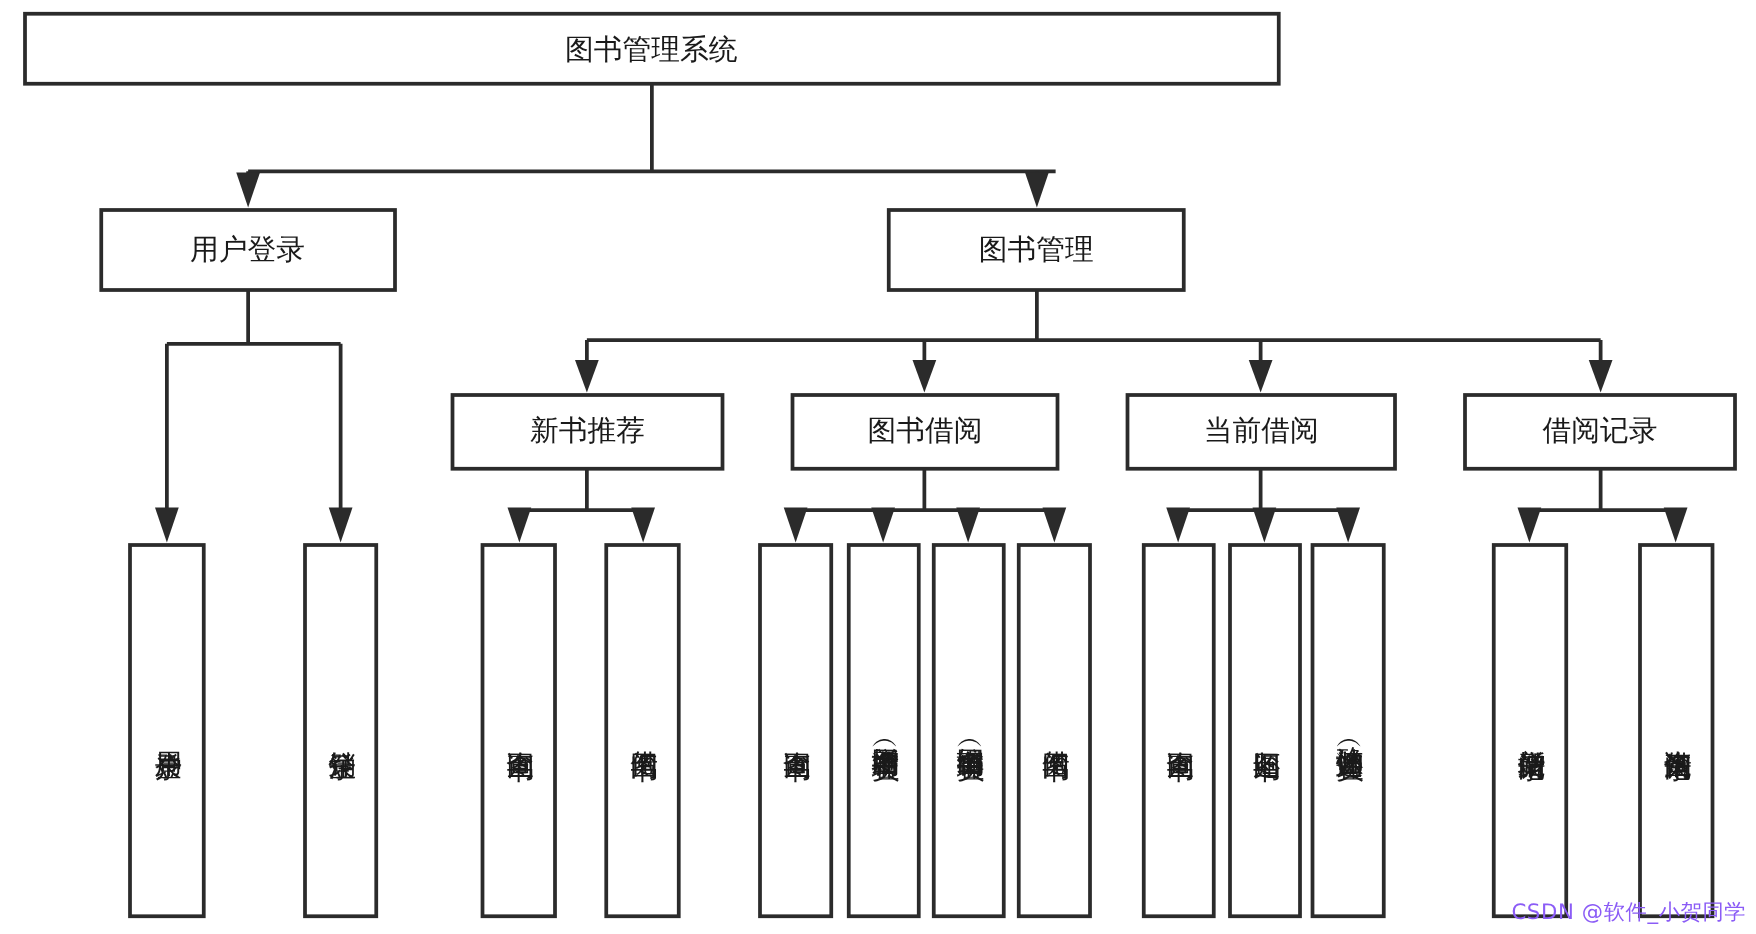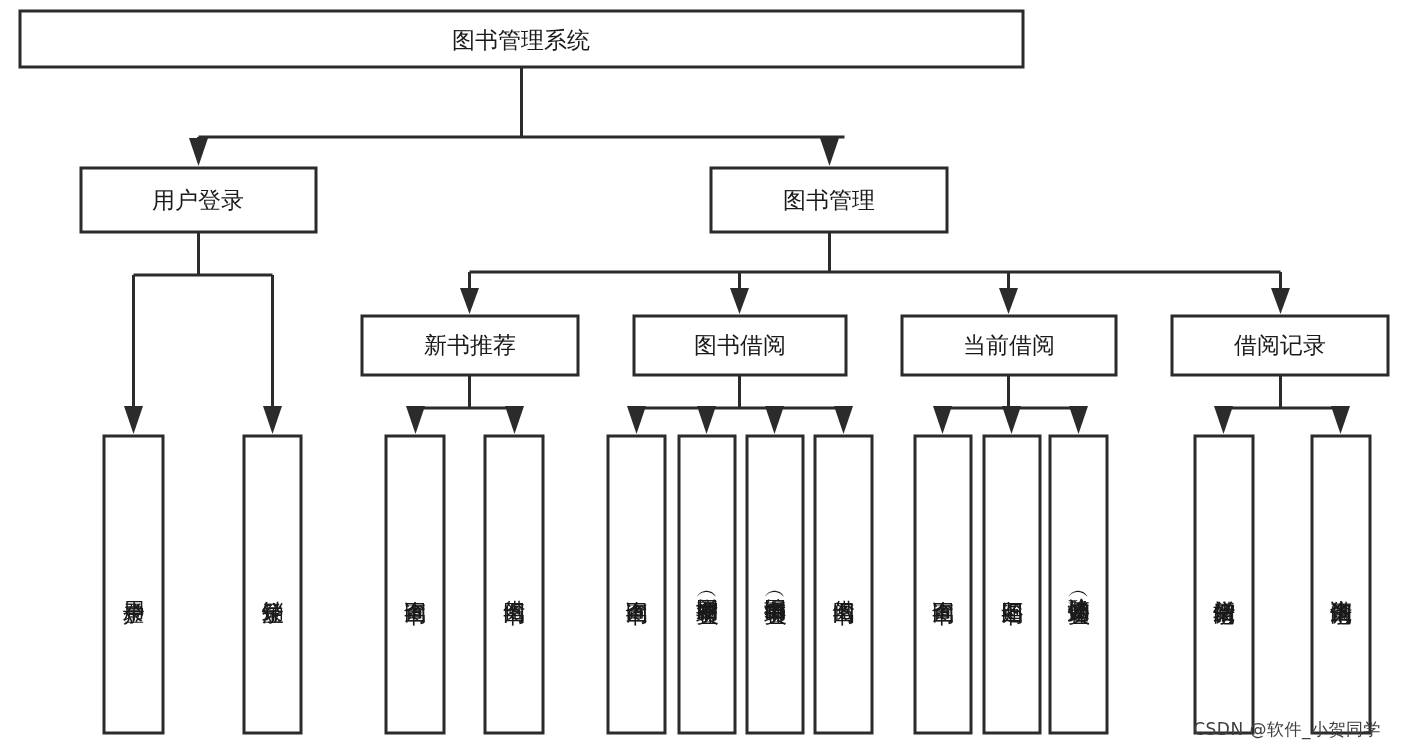"CSDN @软件_小贺同学" .watermark { color: #404040 -> #8b5cf6; right: 24px -> 8px }
